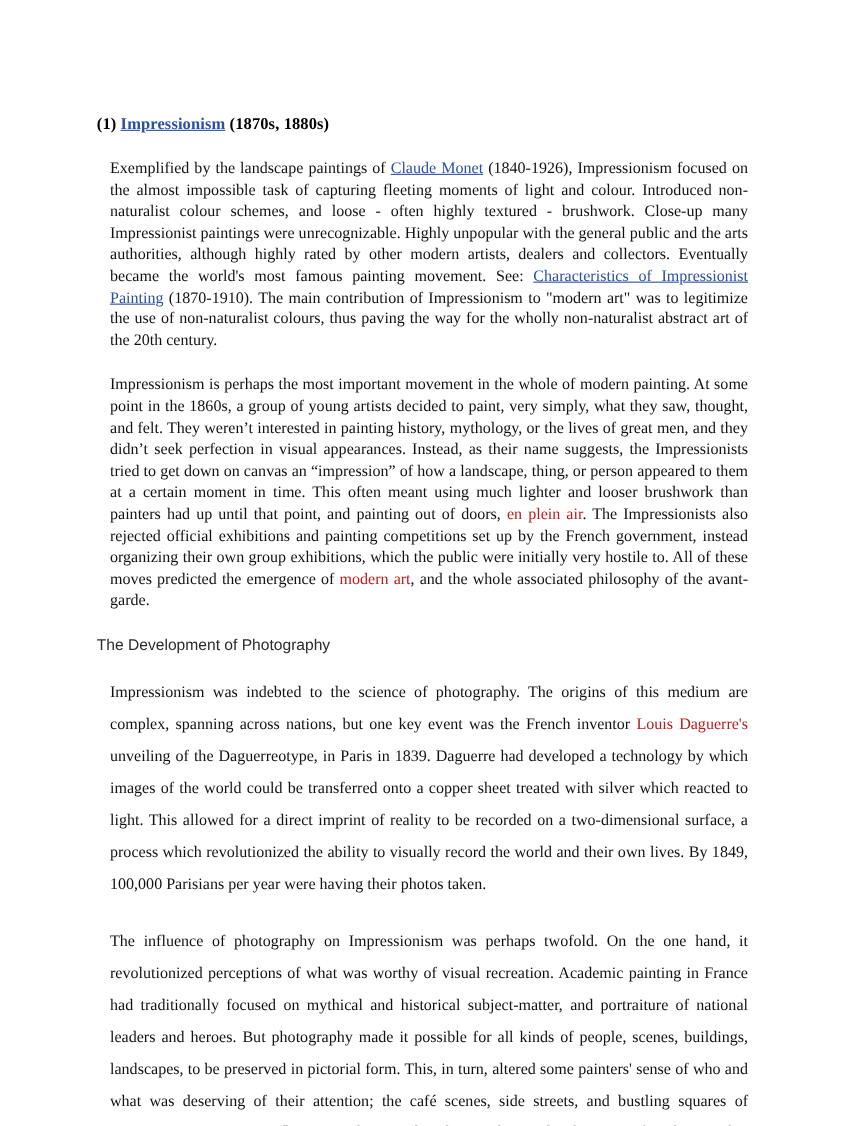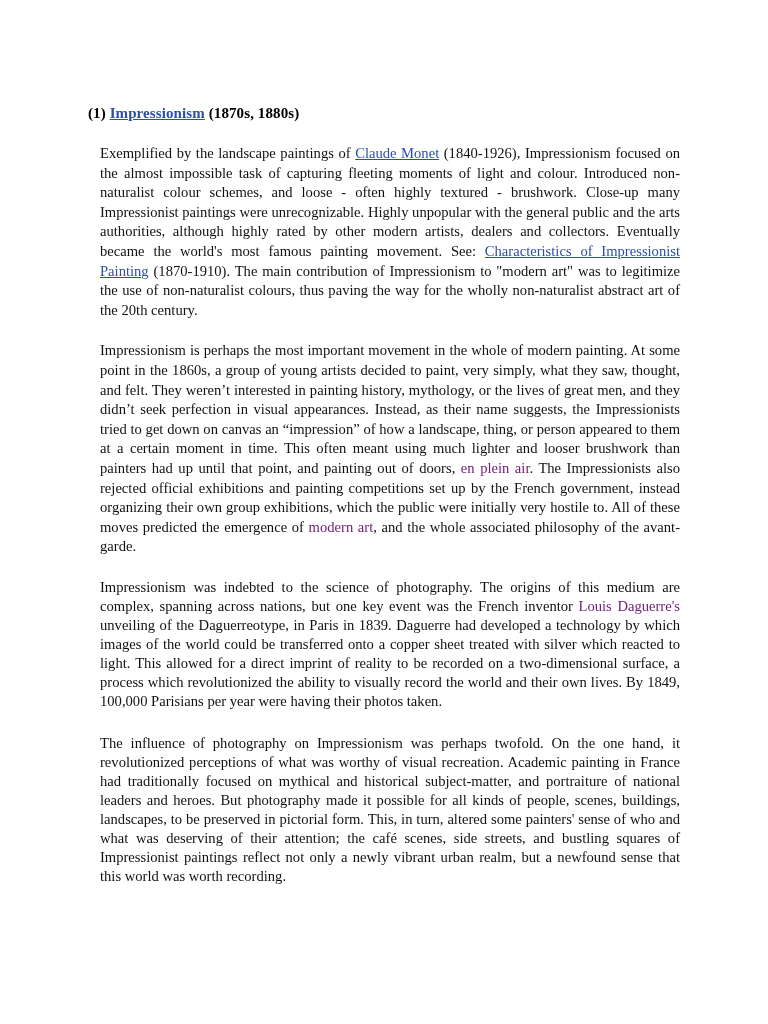"en plein air" a.link-light { color: #701a75 -> #b91c1c }
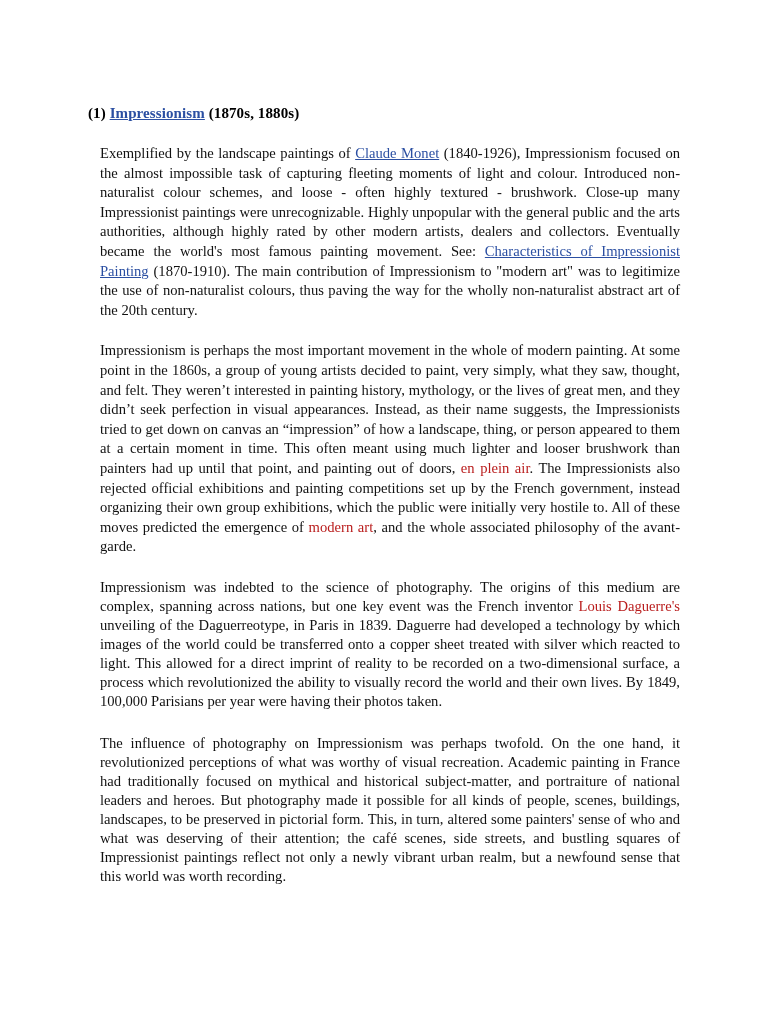"The Development of Photography" h2.sub-heading { html: none -> <h2>The Development of Photography</h2> }
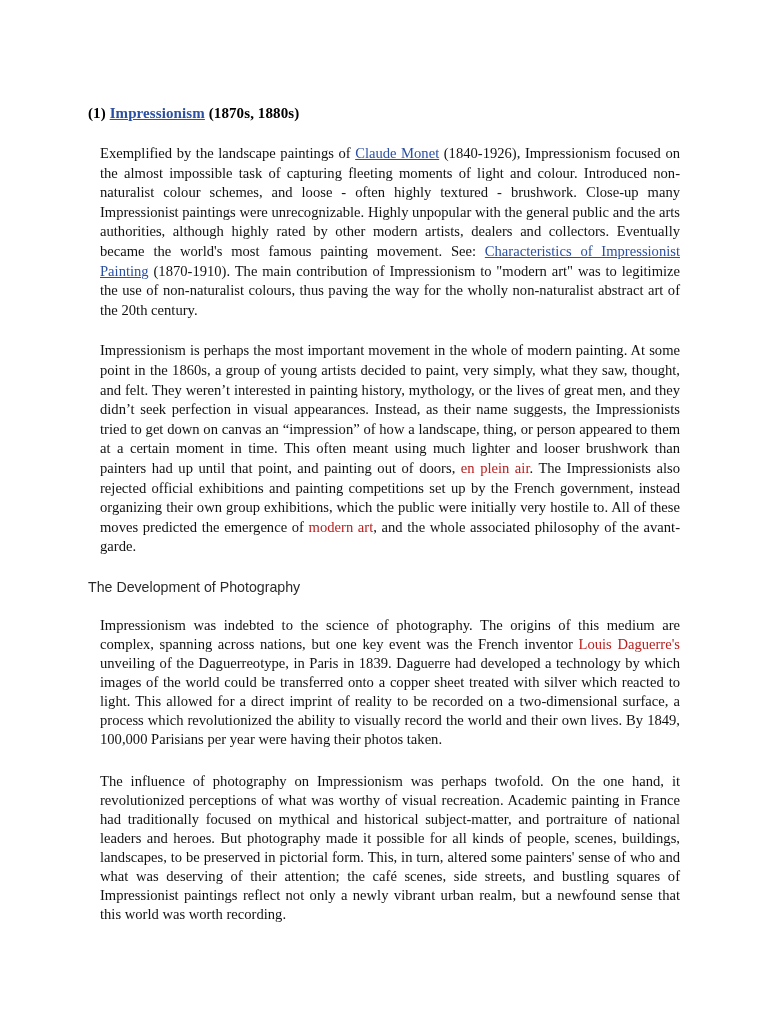"Impressionism was indebted to the" p.body-par.loose { line-height: 19px -> 29px }
